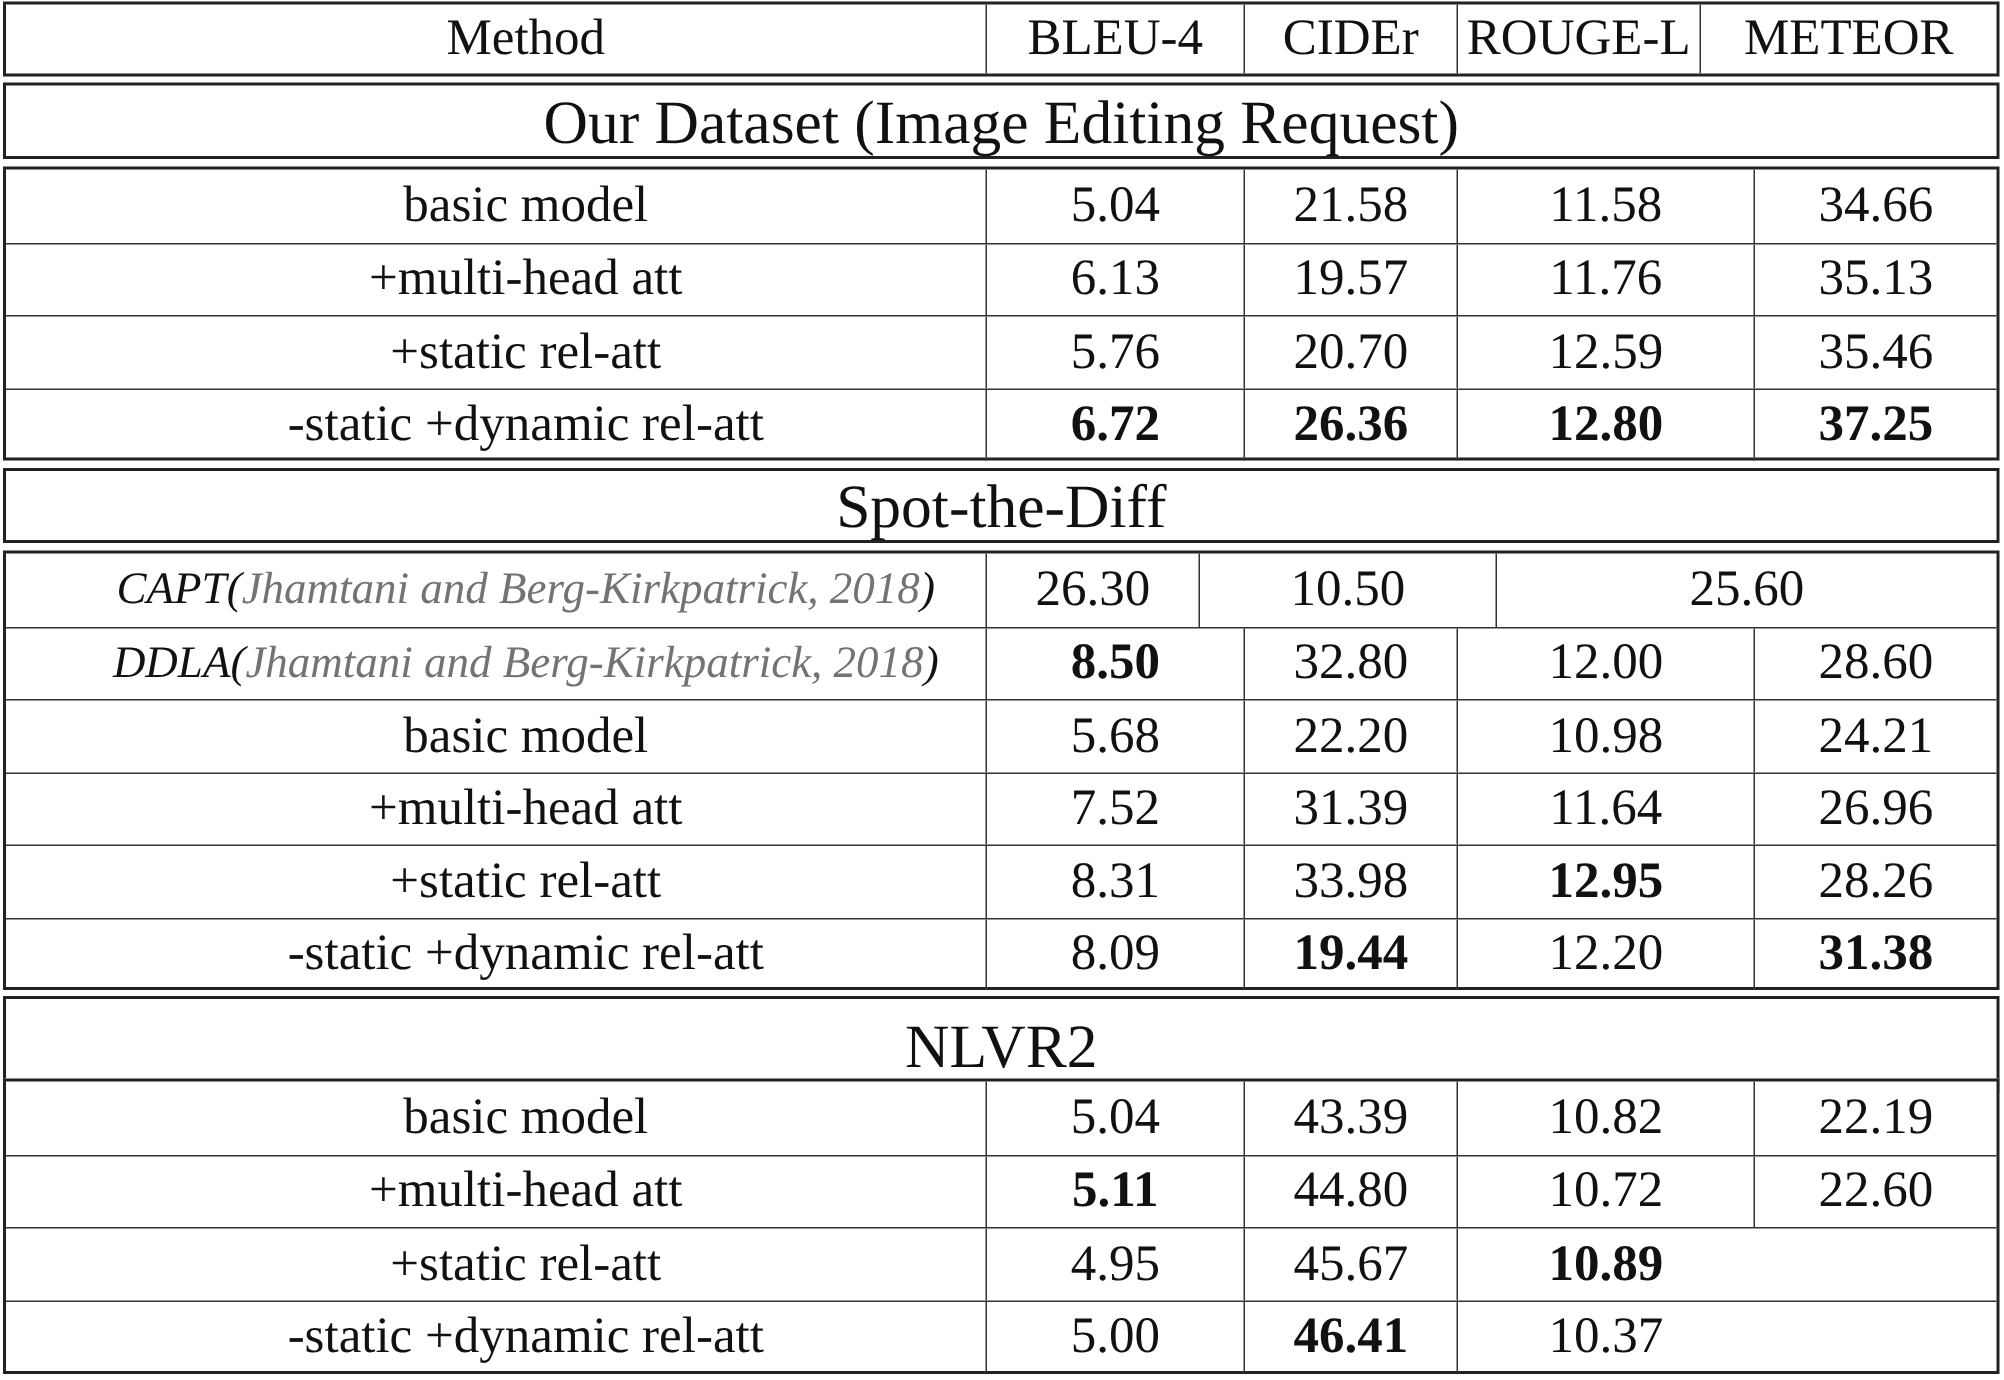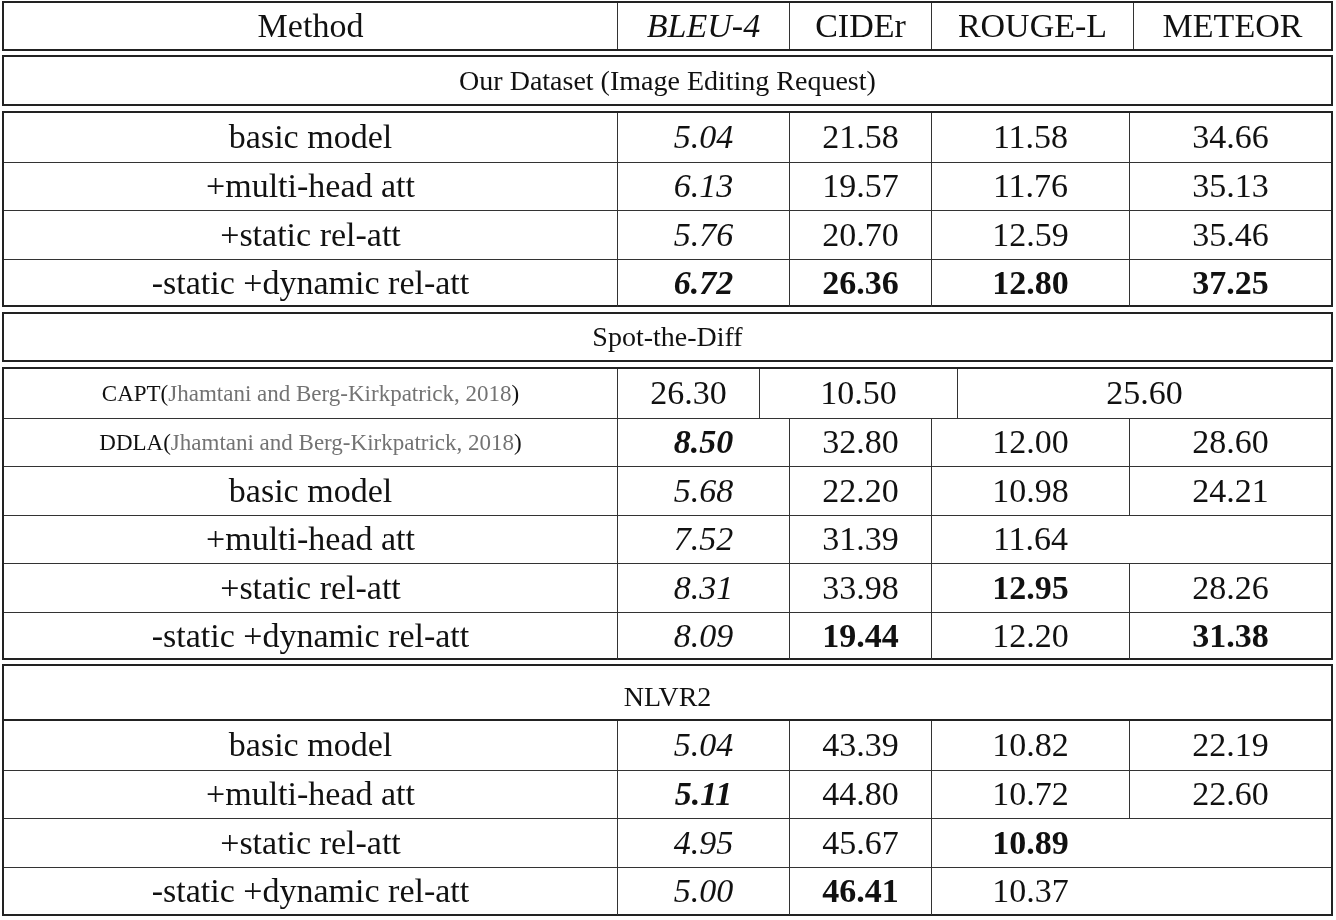"Method" .cell:first-child { margin-left: none -> 40px }
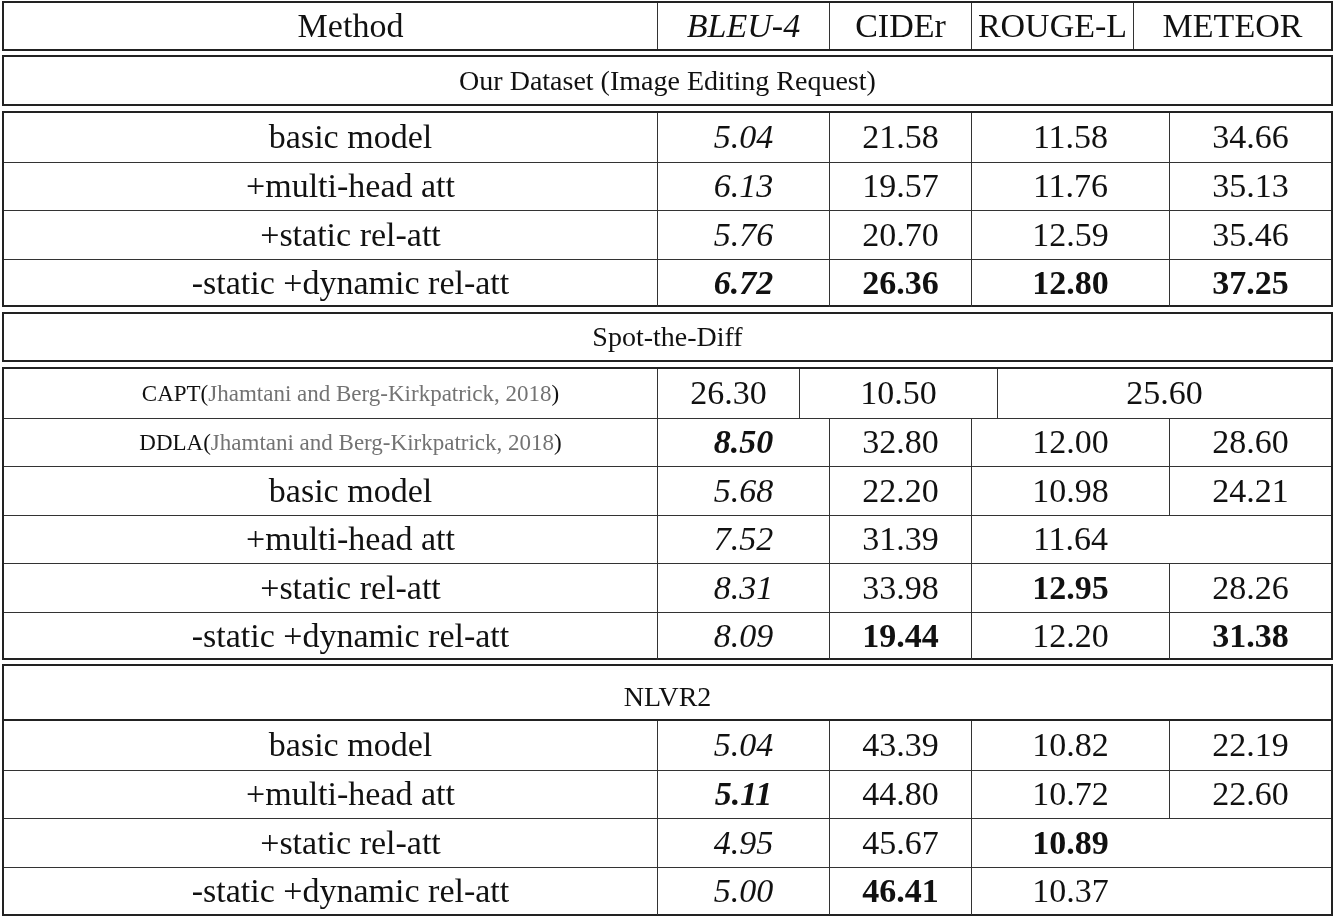"BLEU-4" .c1 { font-style: italic -> none }
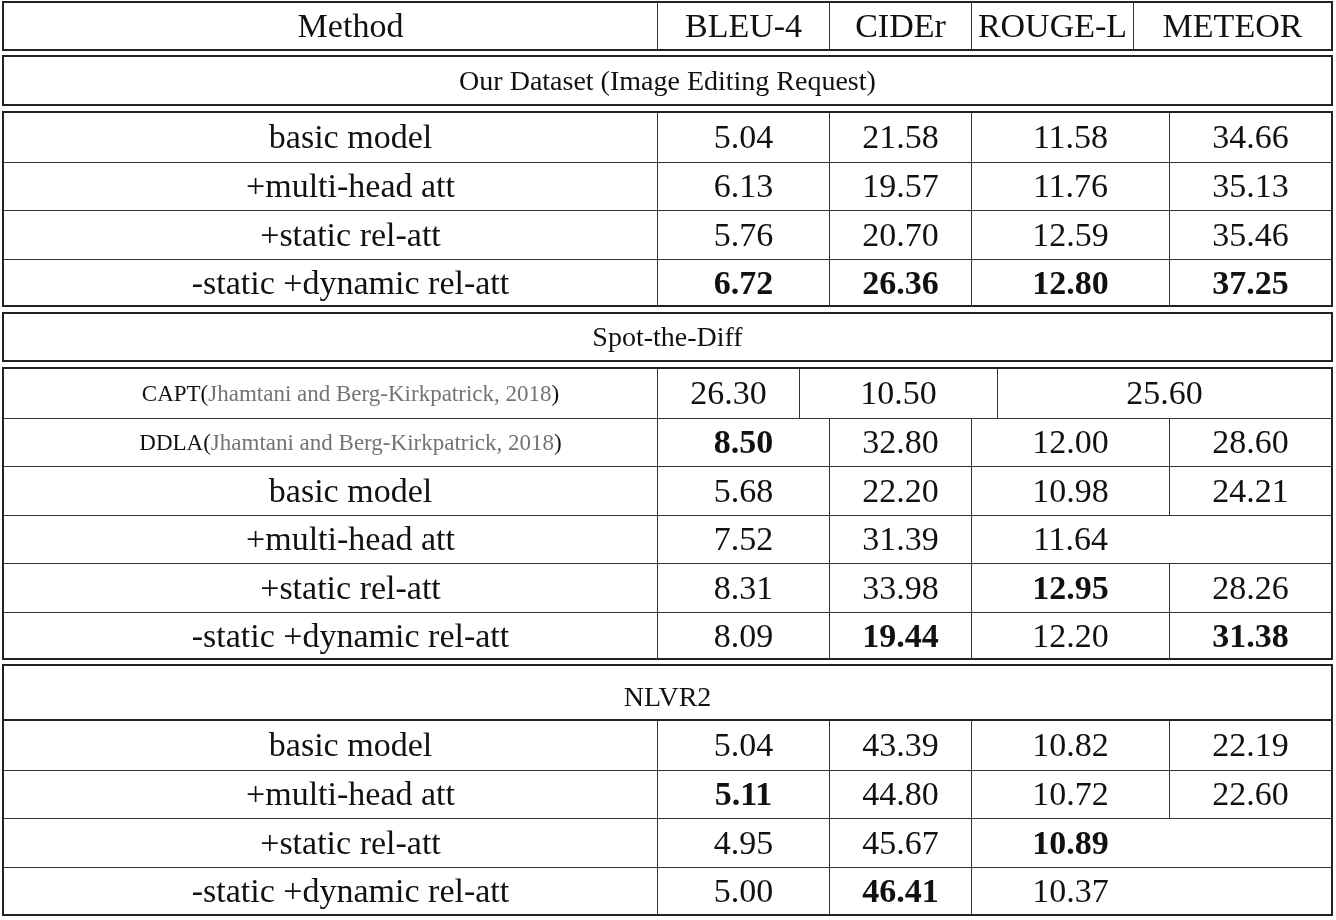"Our Dataset (Image Editing Request)" .section { font-size: 28px -> 41px }
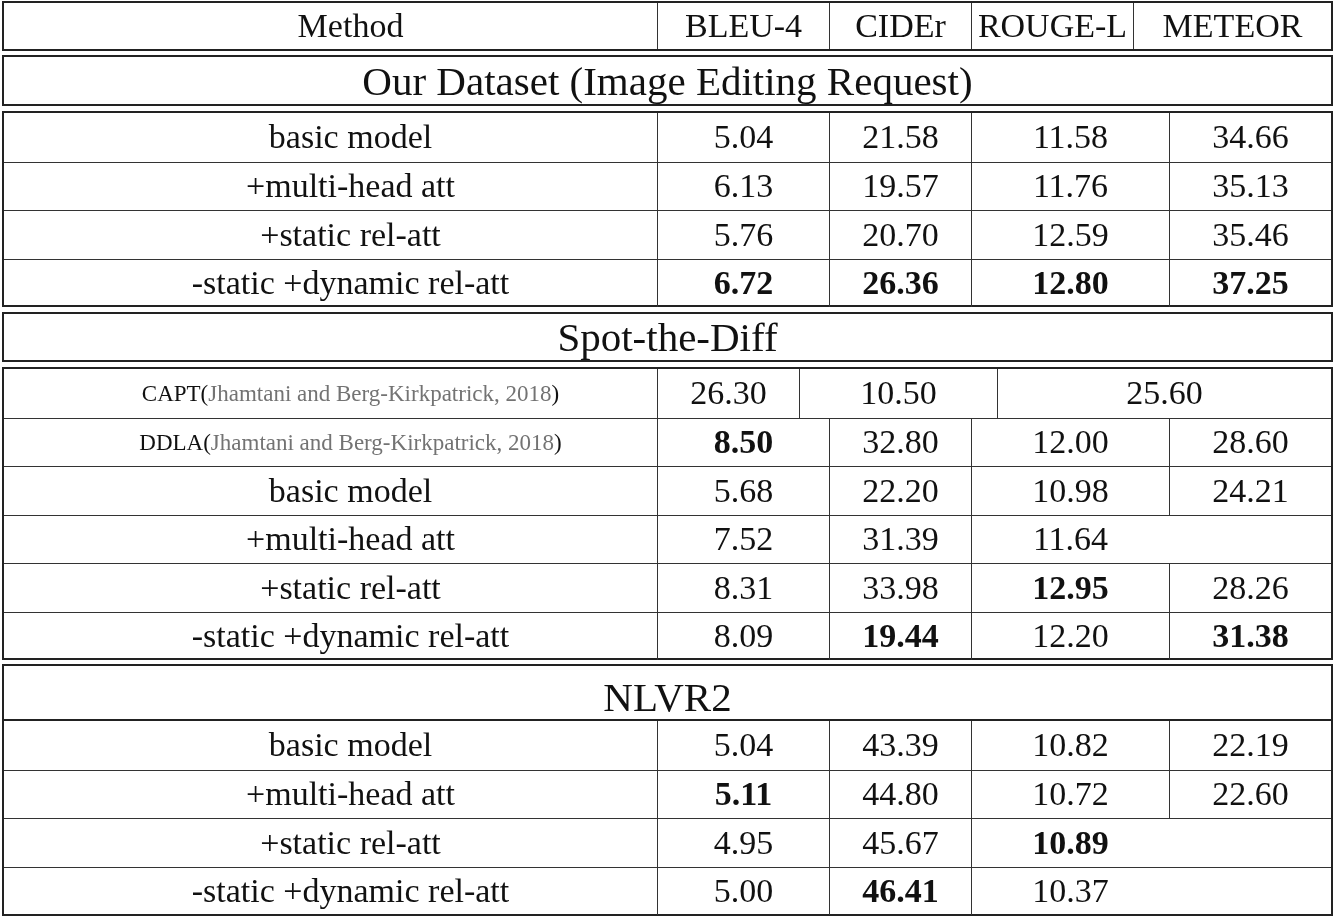"CAPT" .method-small { font-size: 23px -> 30px; font-style: none -> italic }
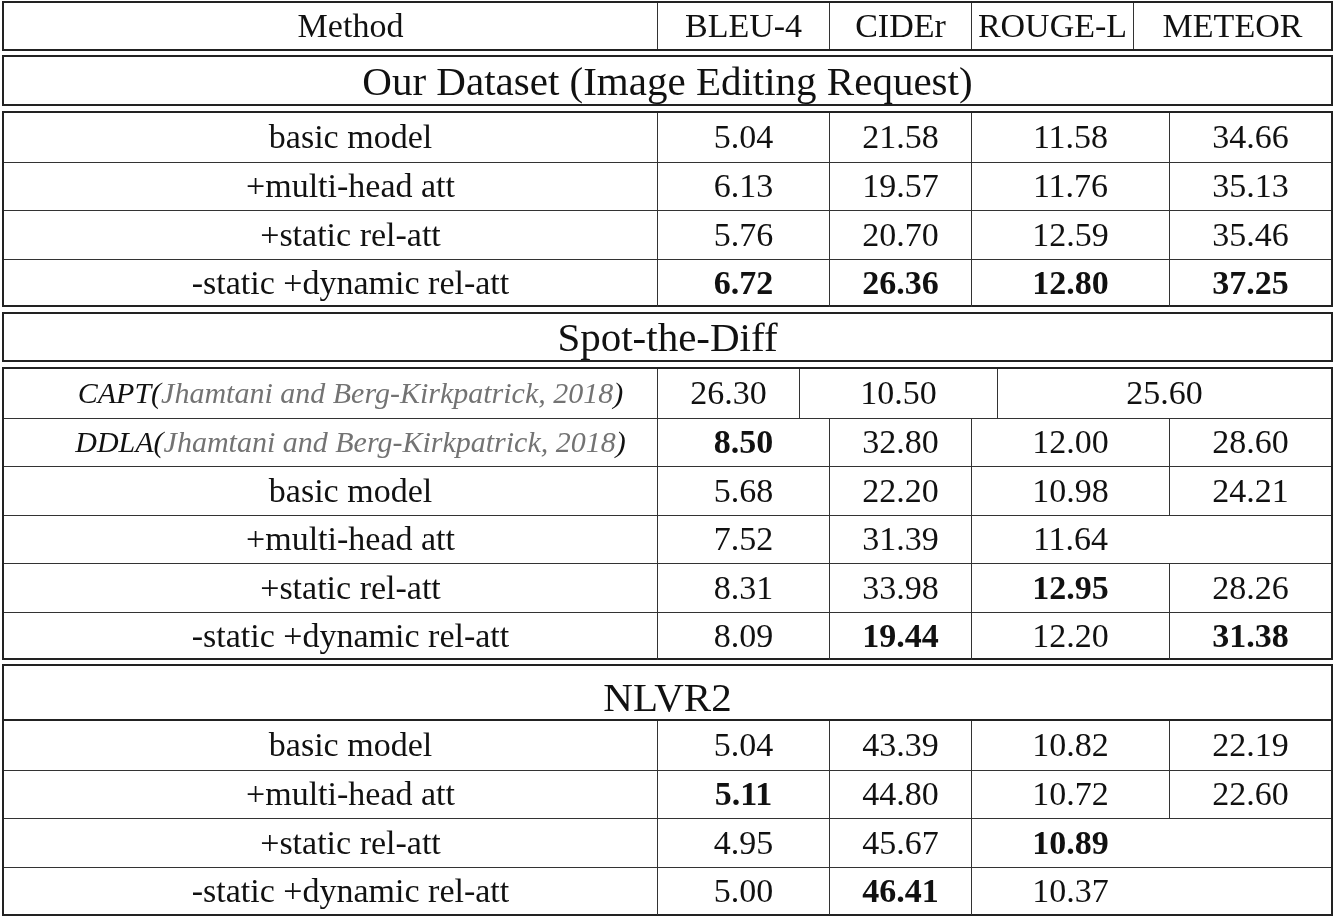"26.96" div.cell { html: none -> <div>26.96</div> }
